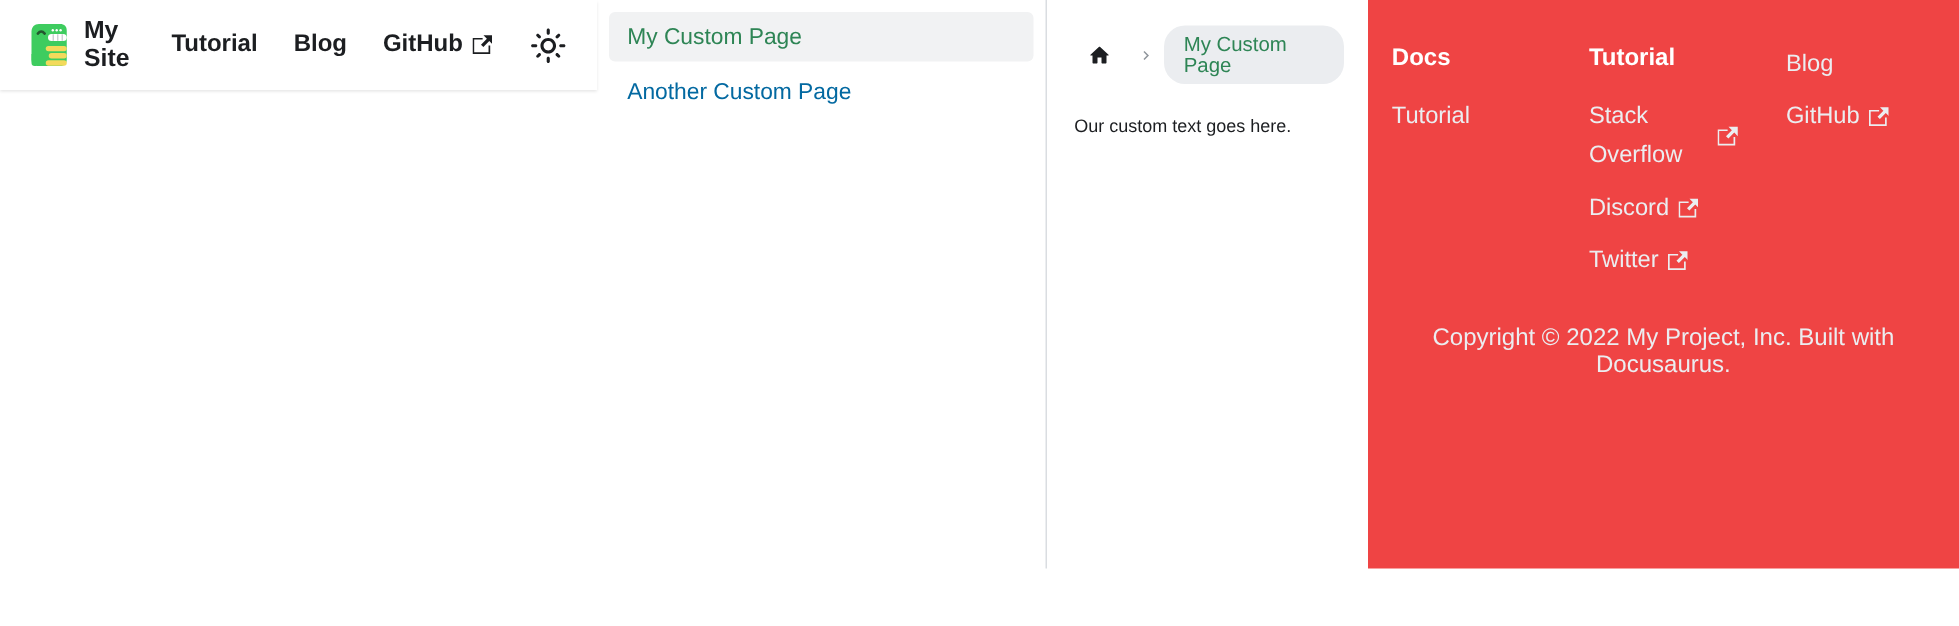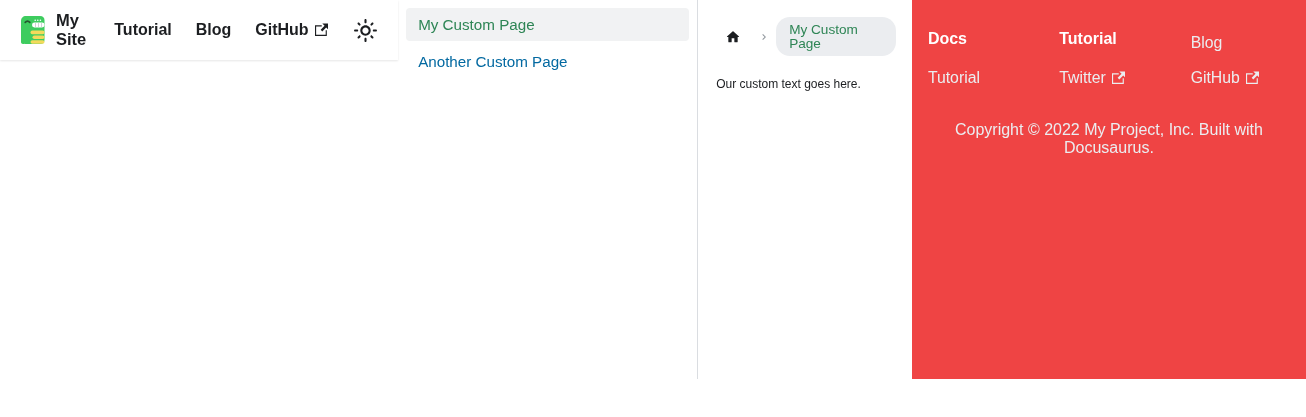"Stack Overflow" li { html: none -> <li> <a> <span>Stack Overflow</span> <svg> <path></path> </svg> </a> </li> }
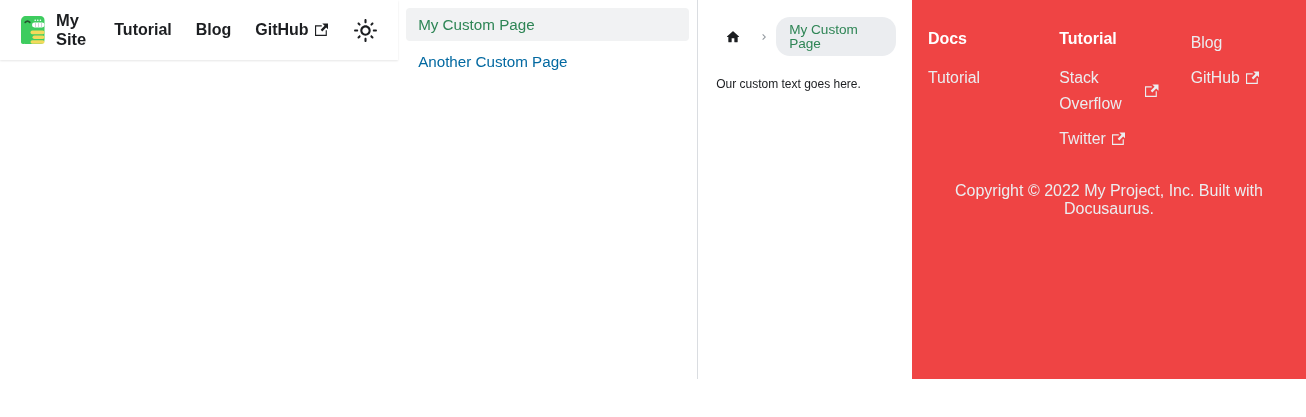"Discord" li { html: none -> <li> <a> <span>Discord</span> <svg> <path></path> </svg> </a> </li> }
